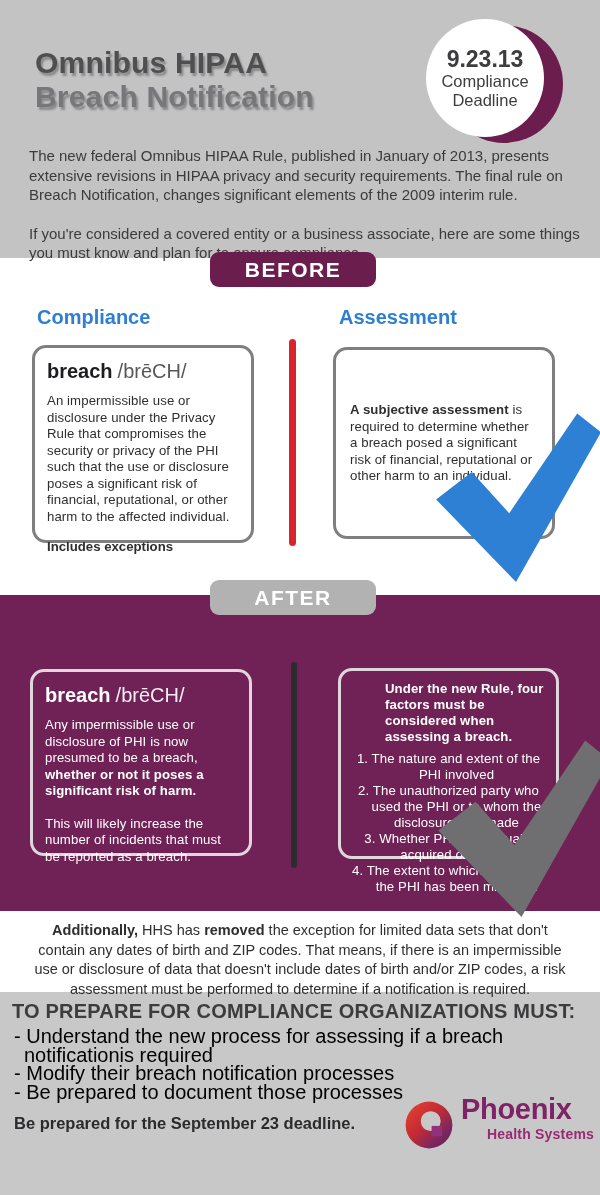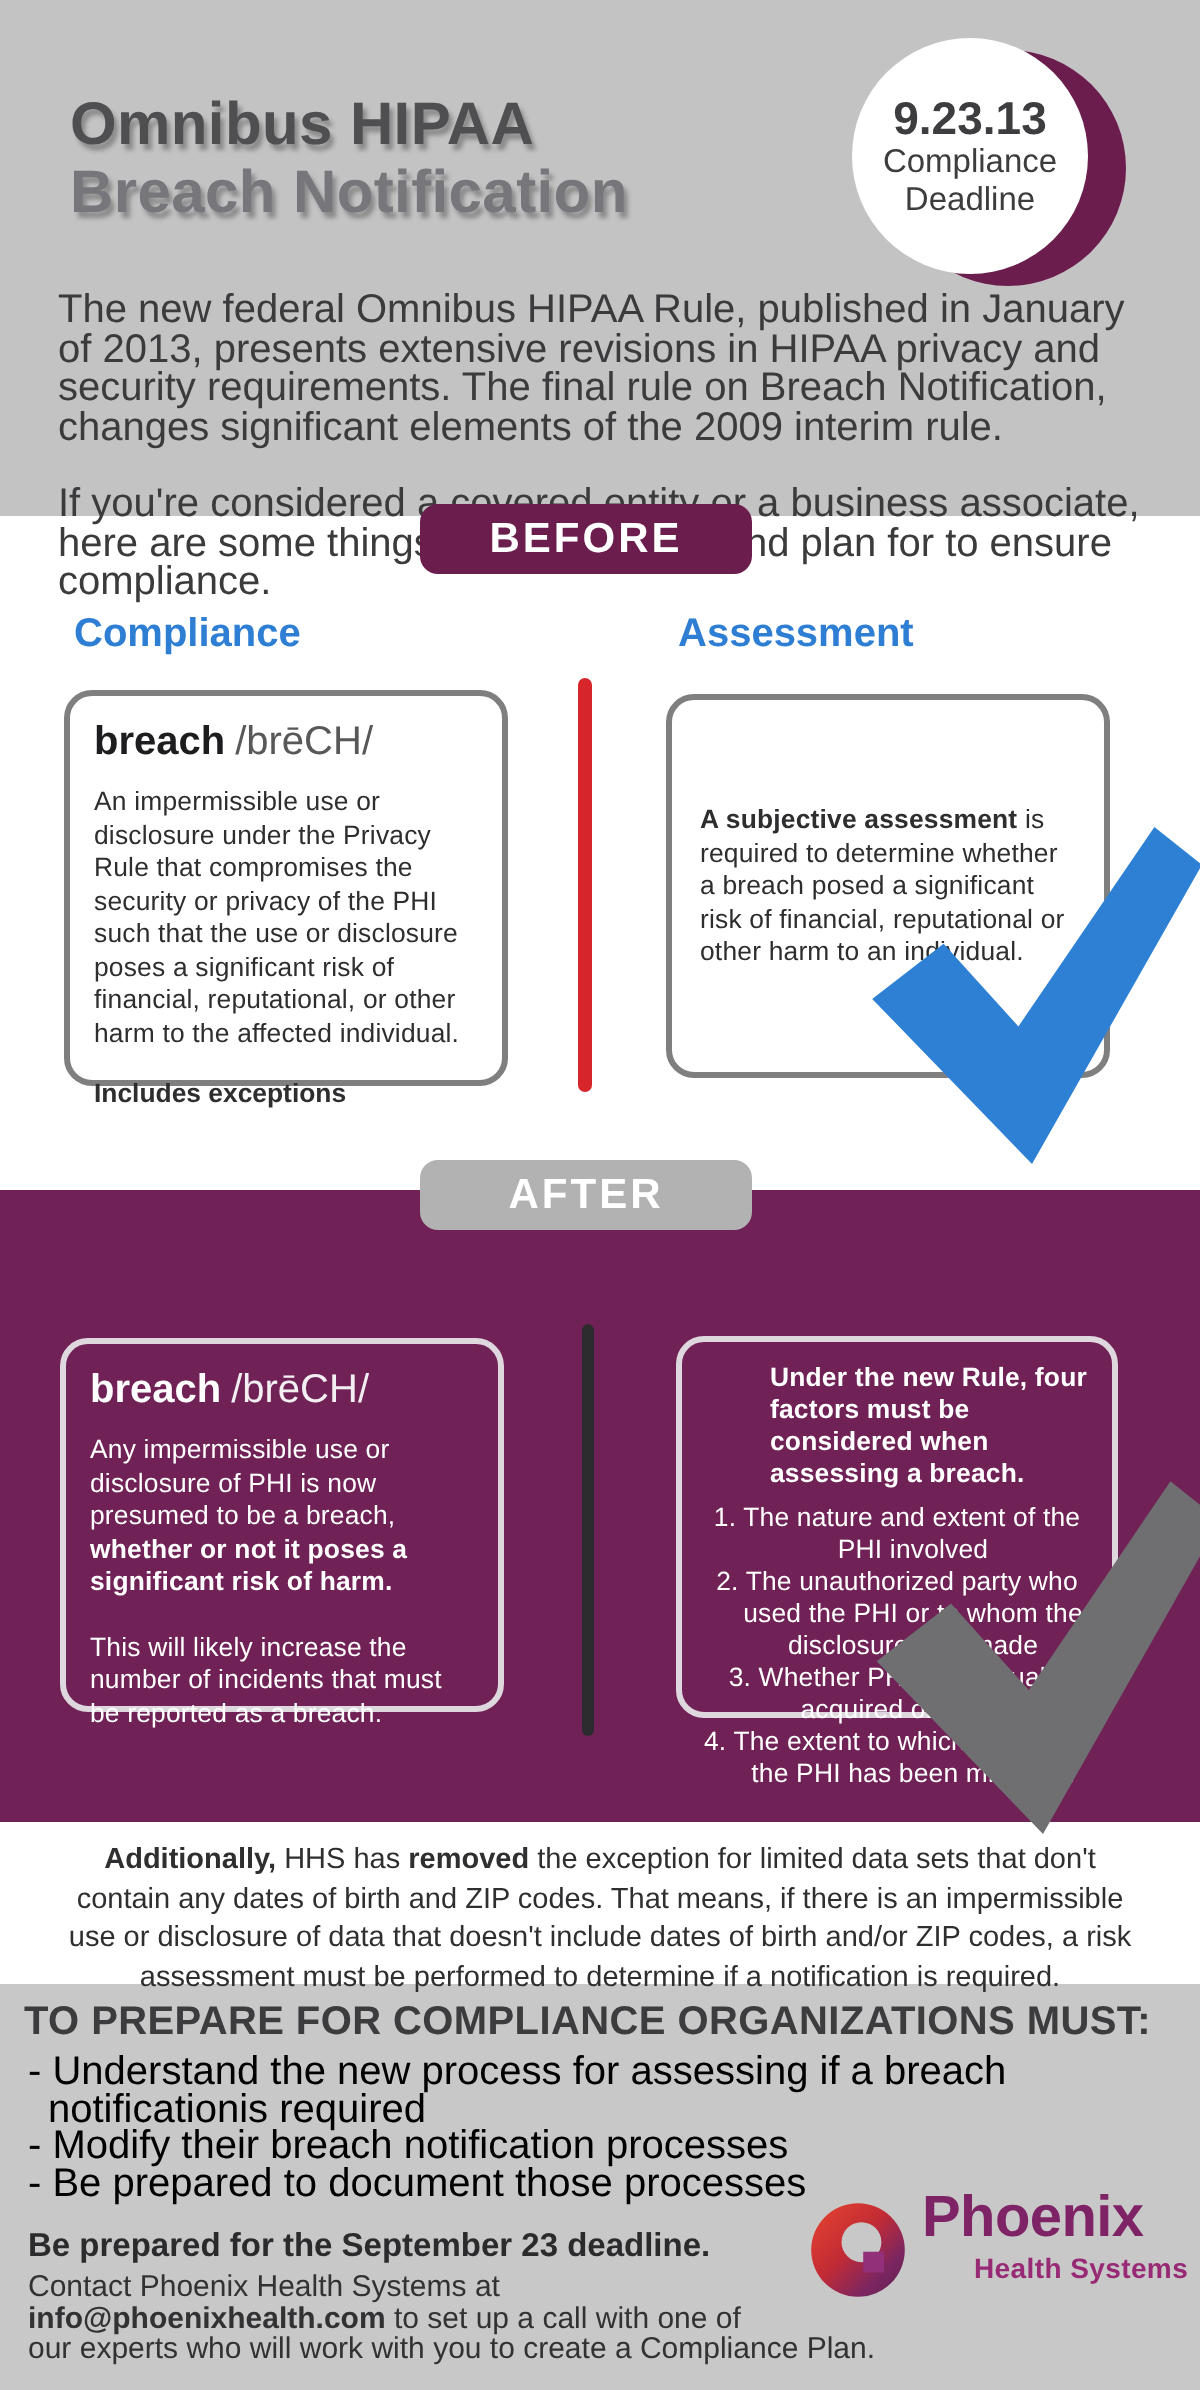"The new federal Omnibus HIPAA" .intro { font-size: 20px -> 15px }
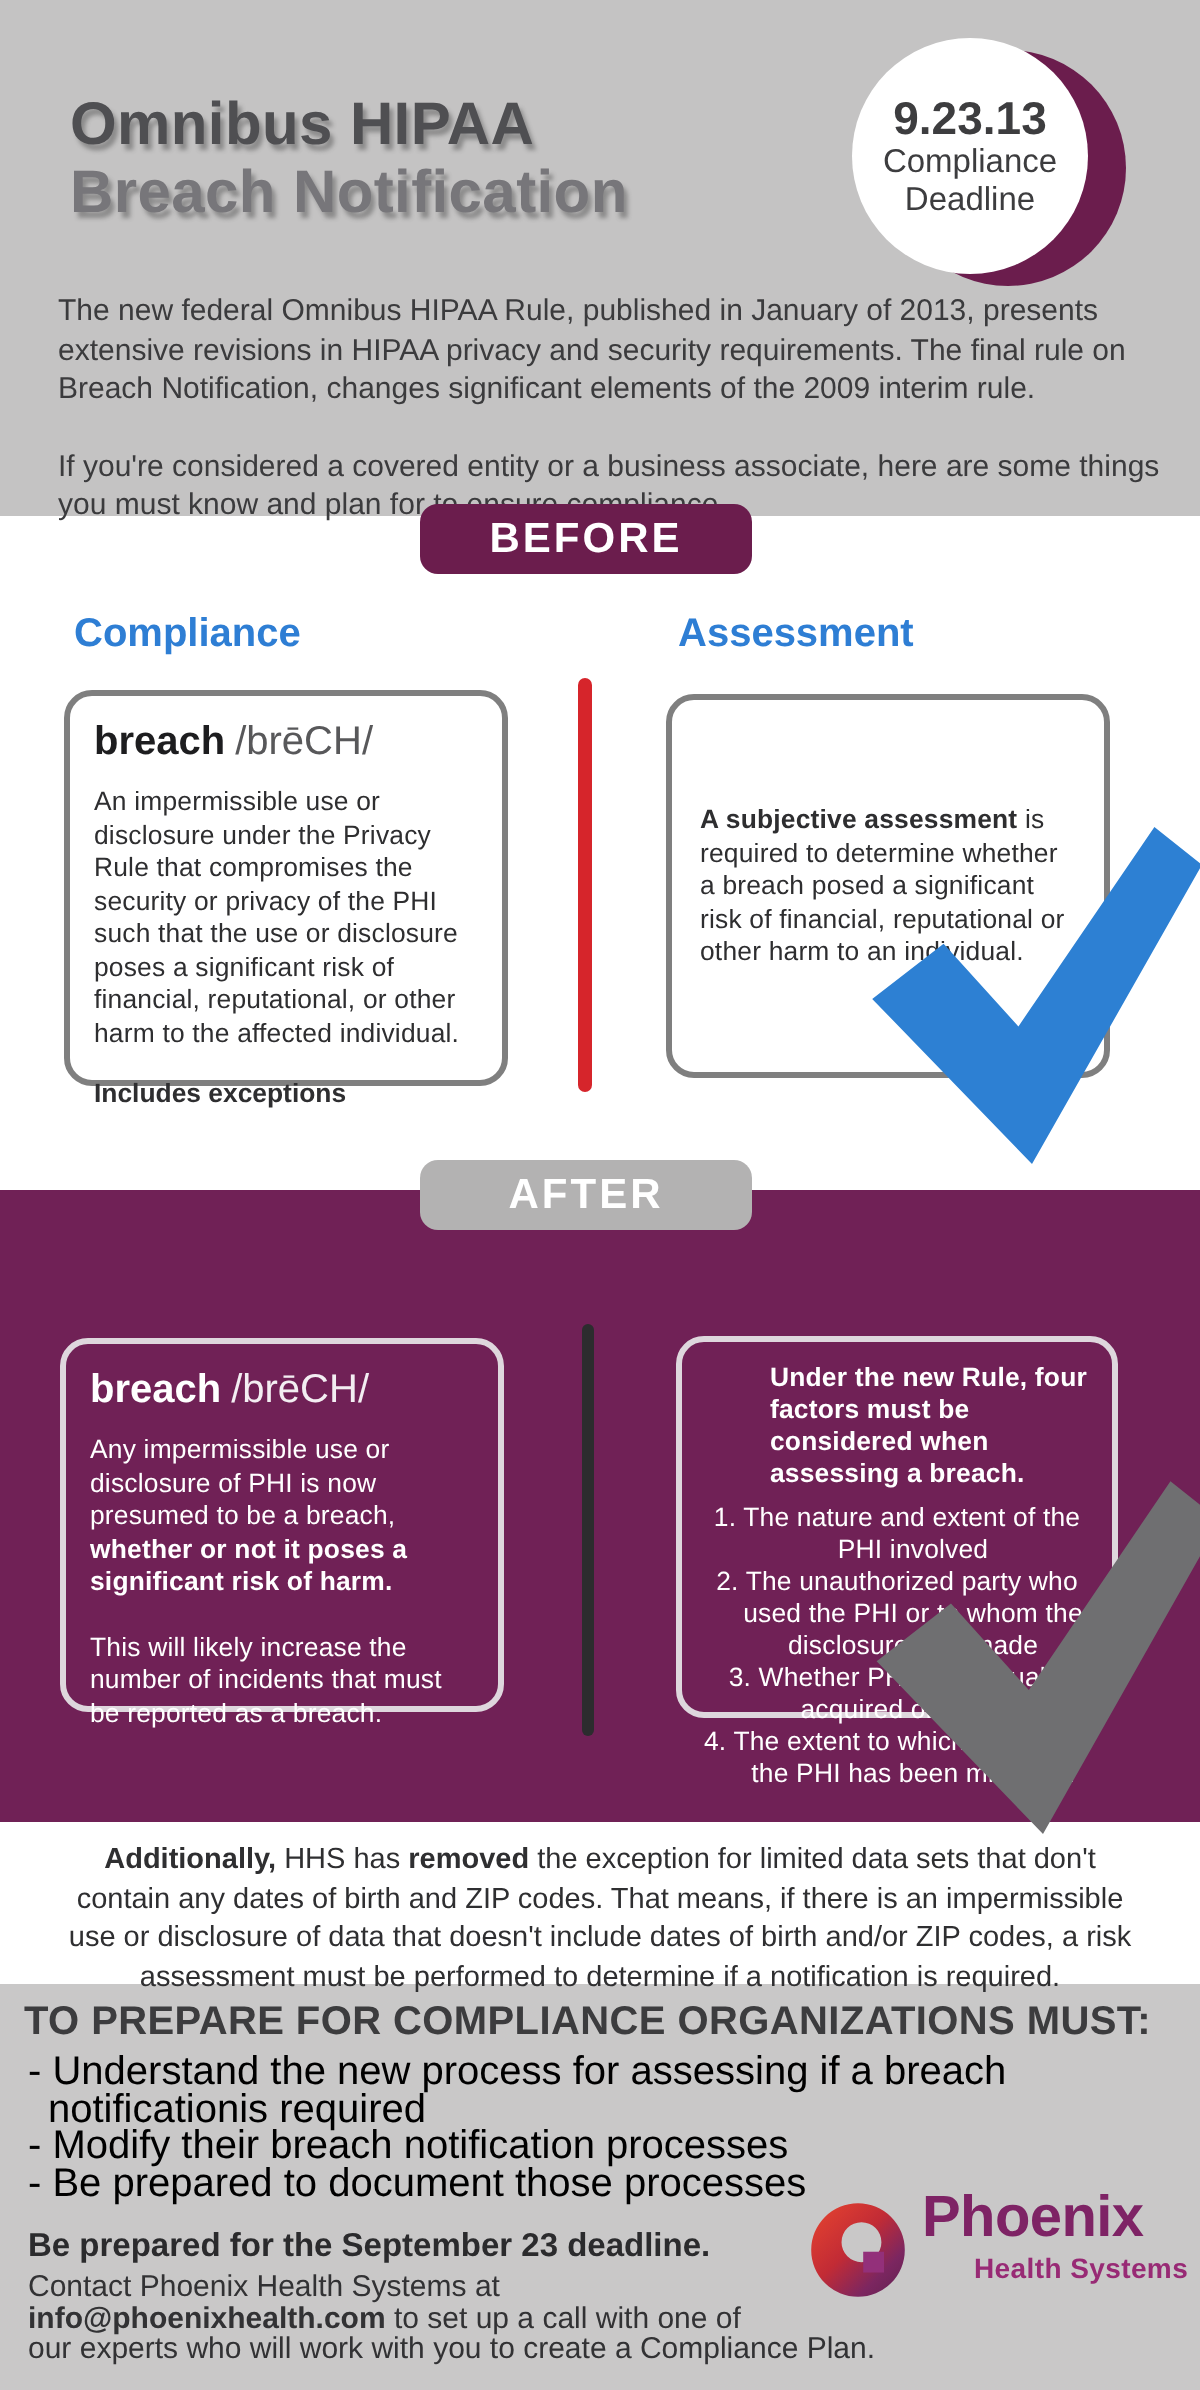"Contact Phoenix Health Systems at" div.abs { html: <div> <div>Contact Phoenix Health Systems at</div> <div> <span>info@phoenixhealth.com</span><span> to set up a call with one of</span> </div> <div>our experts who will work with you to create a Compliance Plan.</div> </div> -> none }
